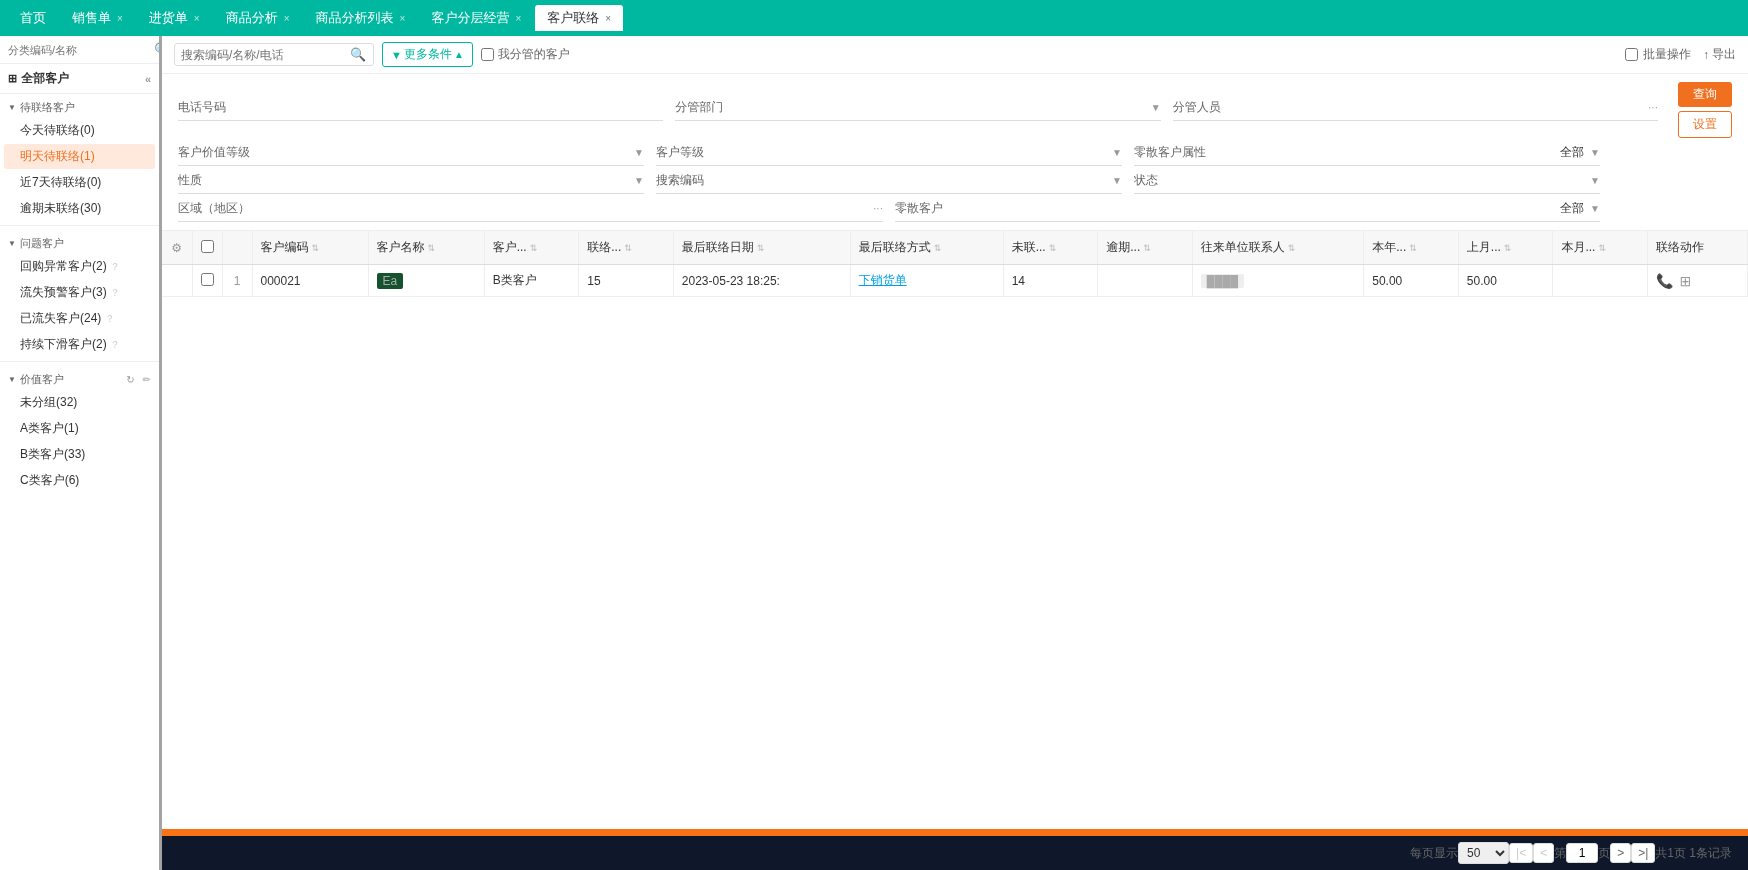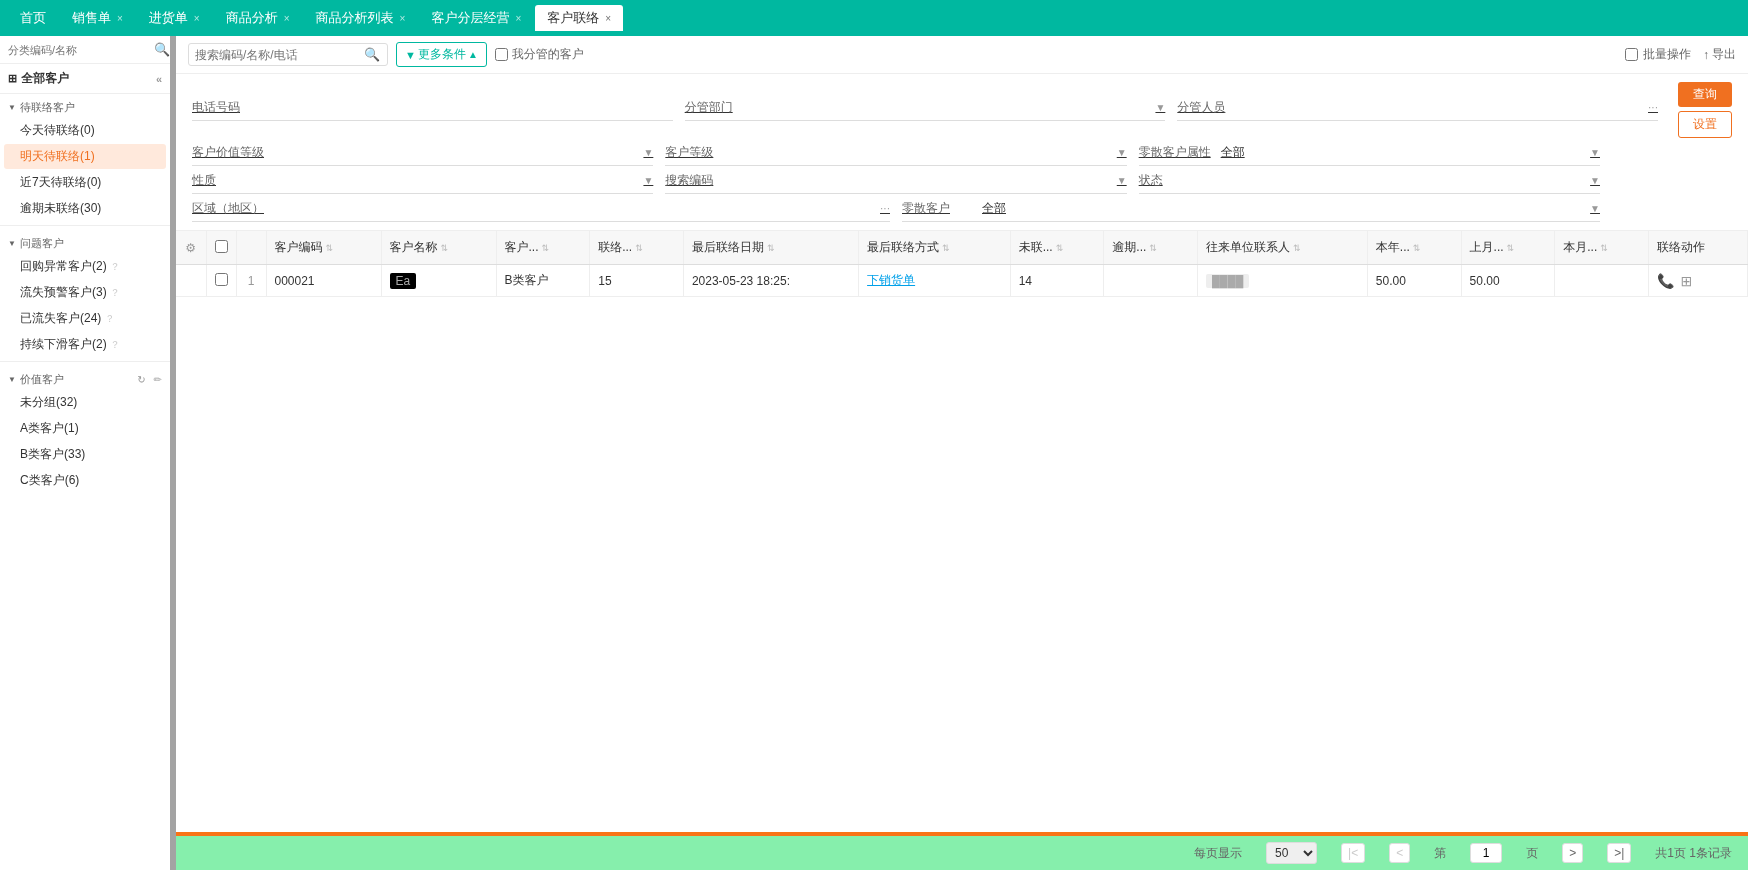"分类编码/名称" .sidebar { border-right: 6px solid #a3a3a3 -> 3px solid #a3a3a3; width: 176px -> 162px }
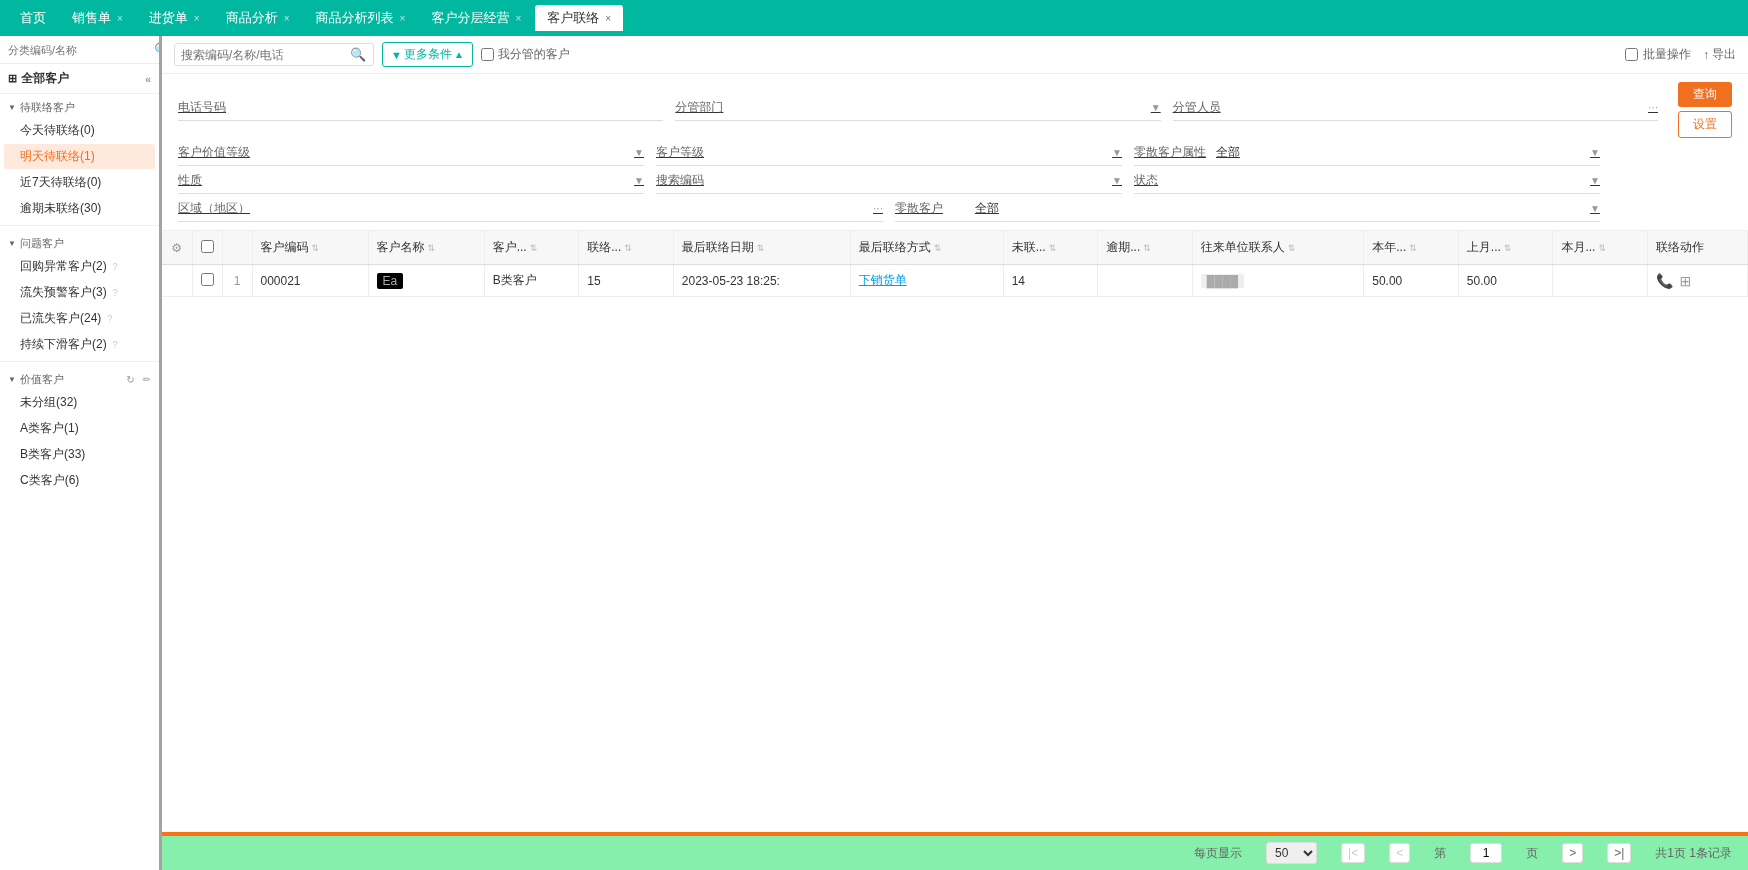"电话号码" .filter-field { text-decoration: underline -> none }
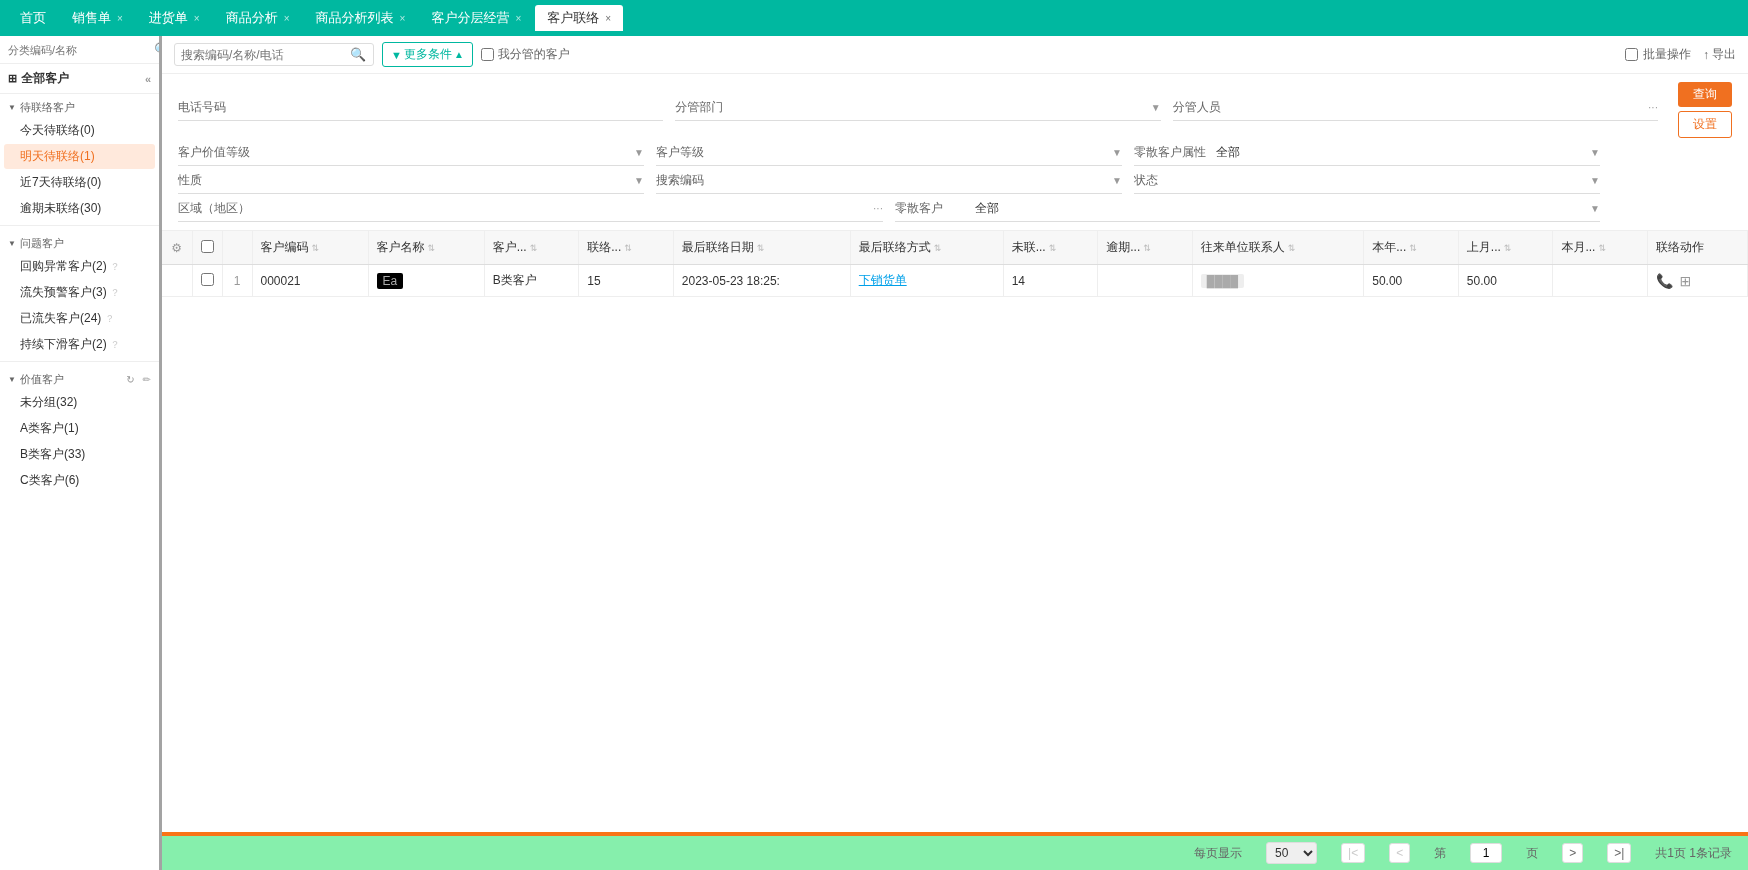"全部" .filter-field .field-value { text-align: none -> right }
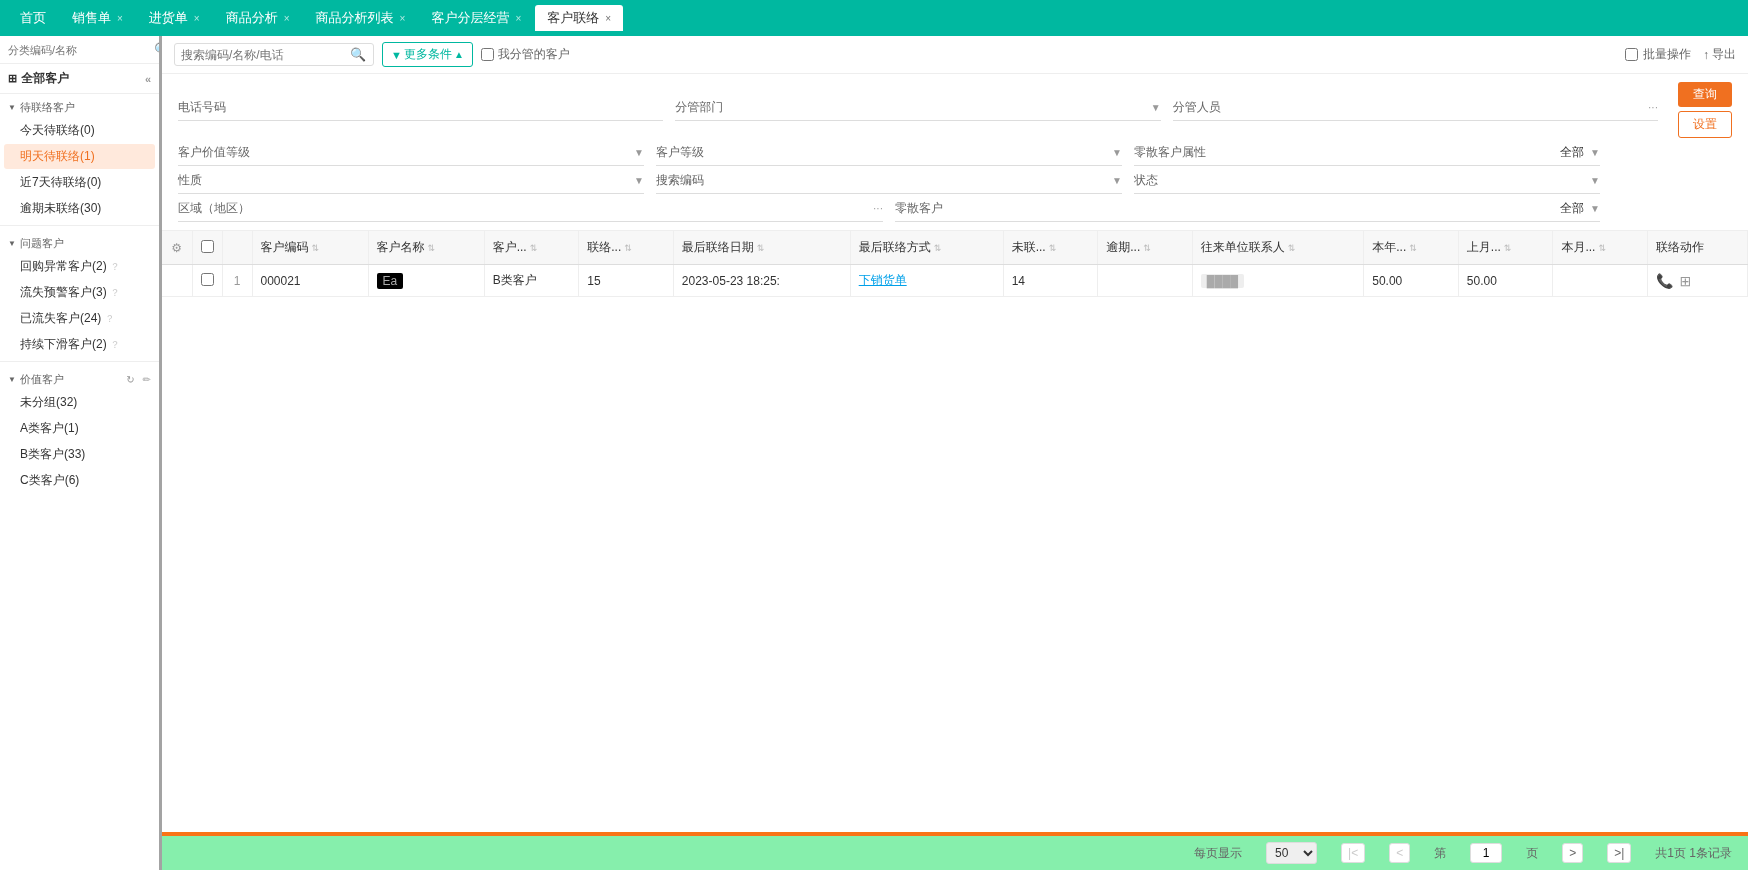"Ea" span { background: #000000 -> #14532d }
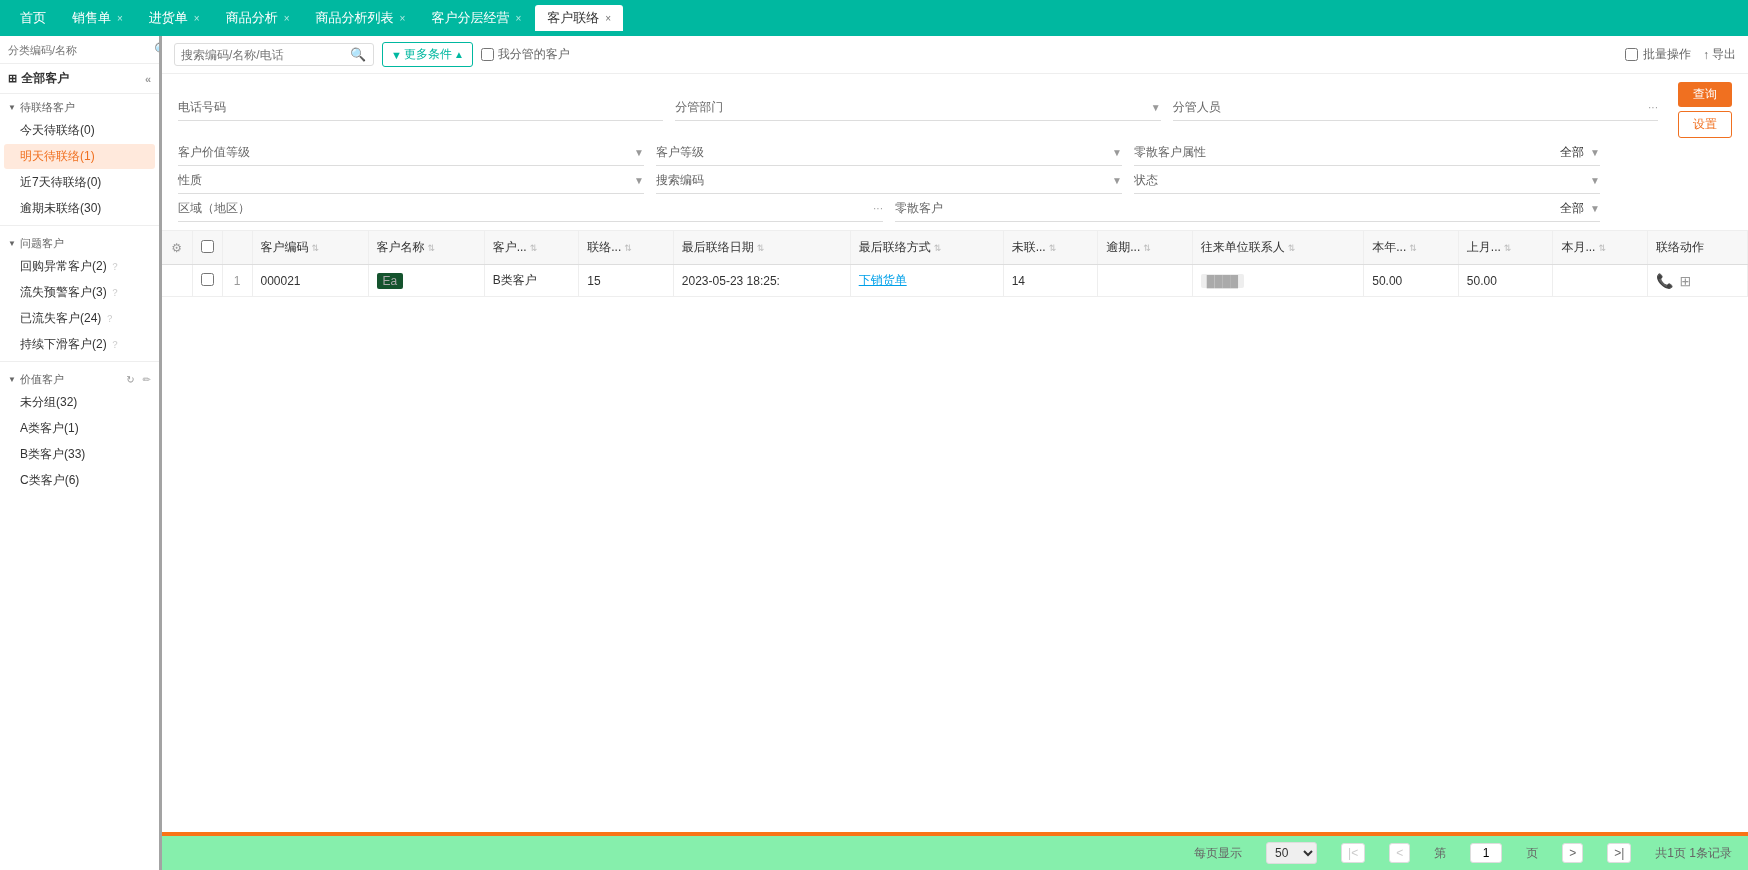"每页显示" .pagination-bar { background: #86efac -> #0f172a; border-top: 4px solid #f97316 -> 7px solid #f97316; gap: 24px -> 0 }
